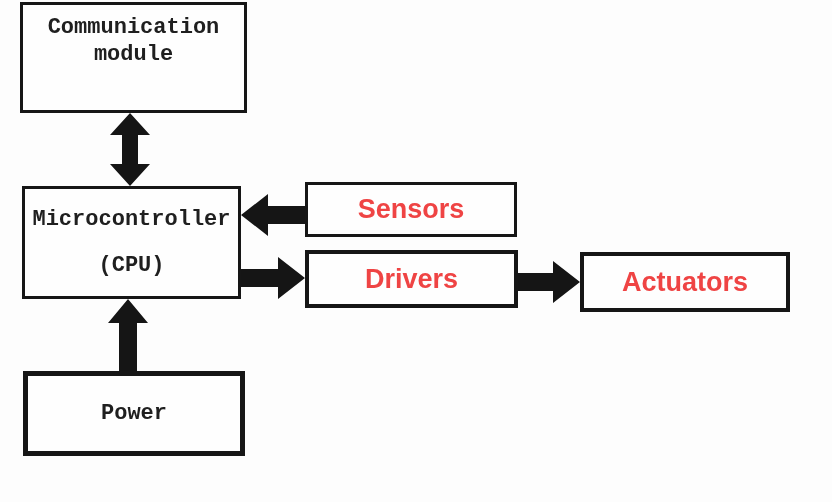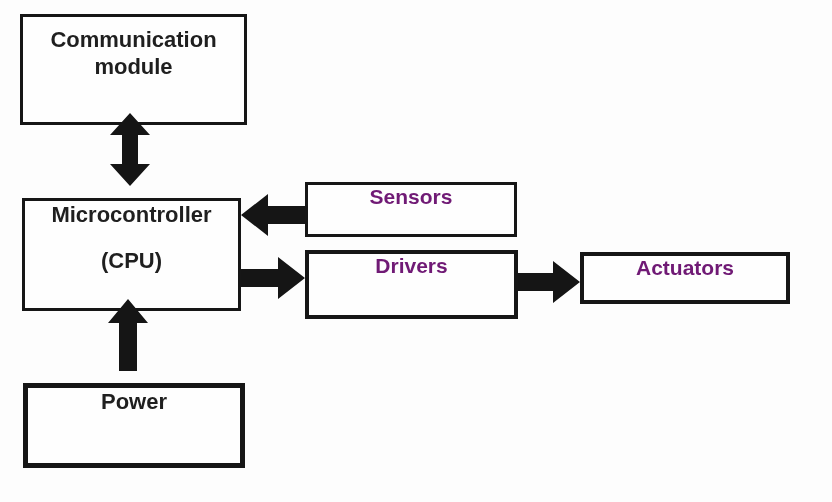"Communication" .serif-node { font-family: Liberation Sans, sans-serif -> Liberation Mono, monospace; margin-top: 12px -> none }
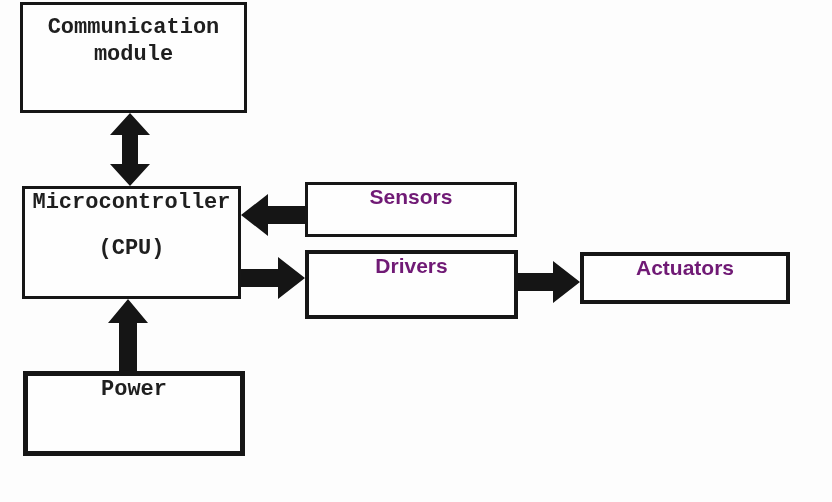"Microcontroller" .node { justify-content: none -> center }
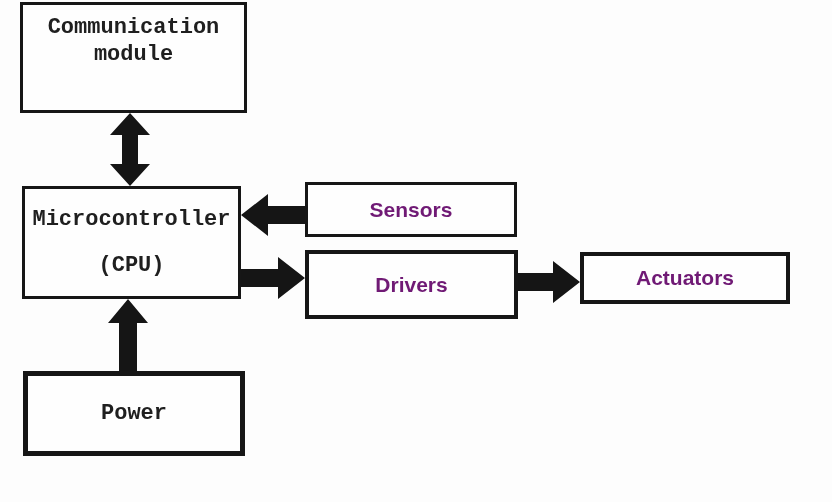"Sensors" .sans-node { color: #701a75 -> #ef4444; font-size: 21px -> 27px }
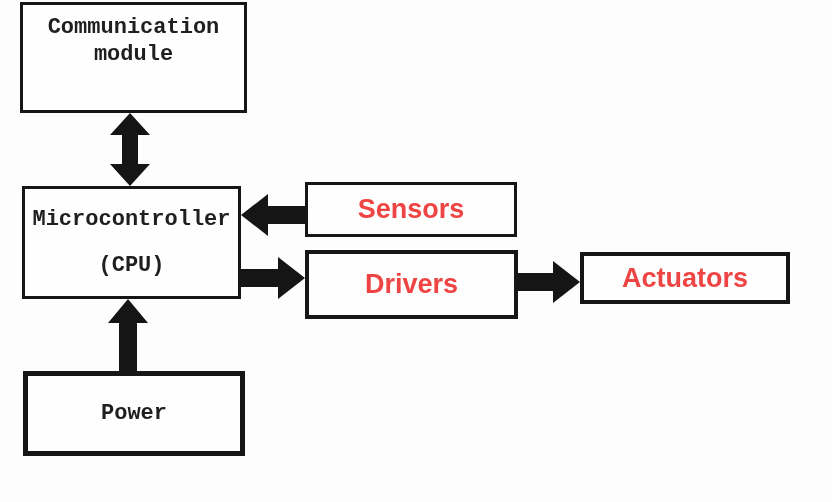"Drivers" #node-drivers { height: 69px -> 58px }
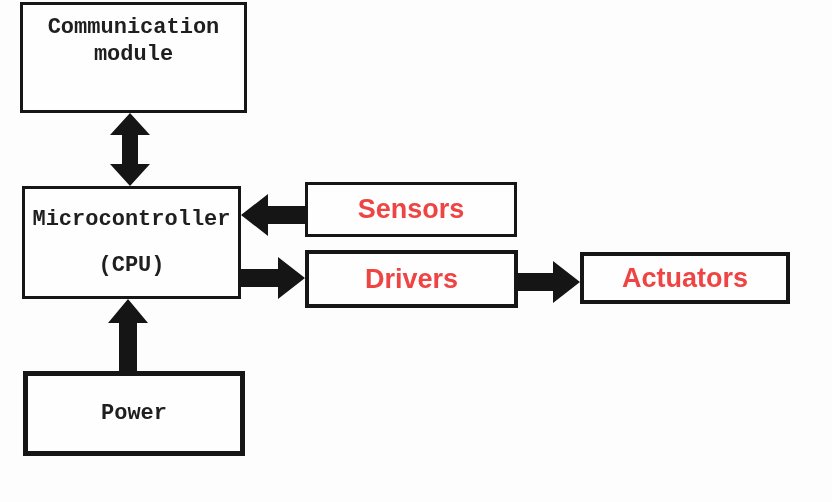"Actuators" #node-actuators { height: 52px -> 60px }
